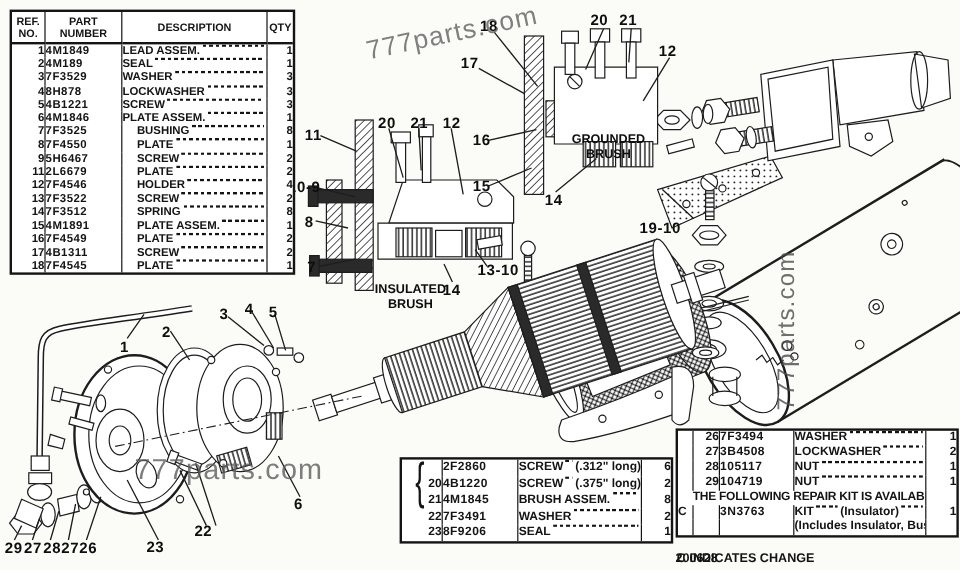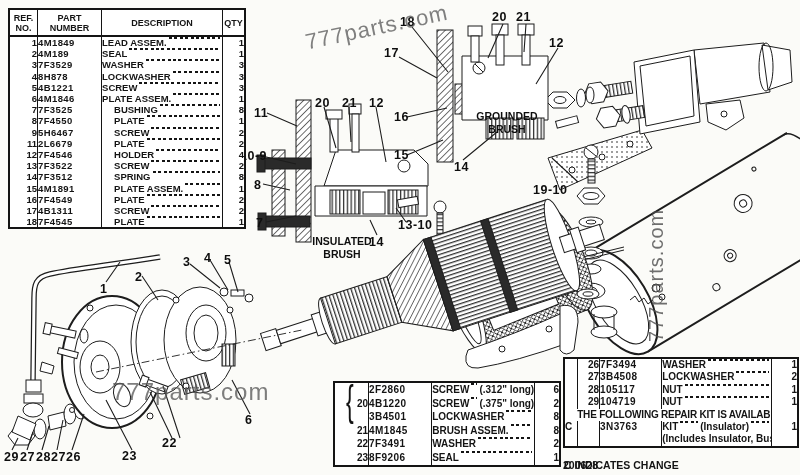"3B4501" tr { html: <tr> <td></td> <td></td> <td>3B4501</td> <td> <div> <span>LOCKWASHER</span> <span></span> </div> </td> <td>8</td> </tr> -> none }
